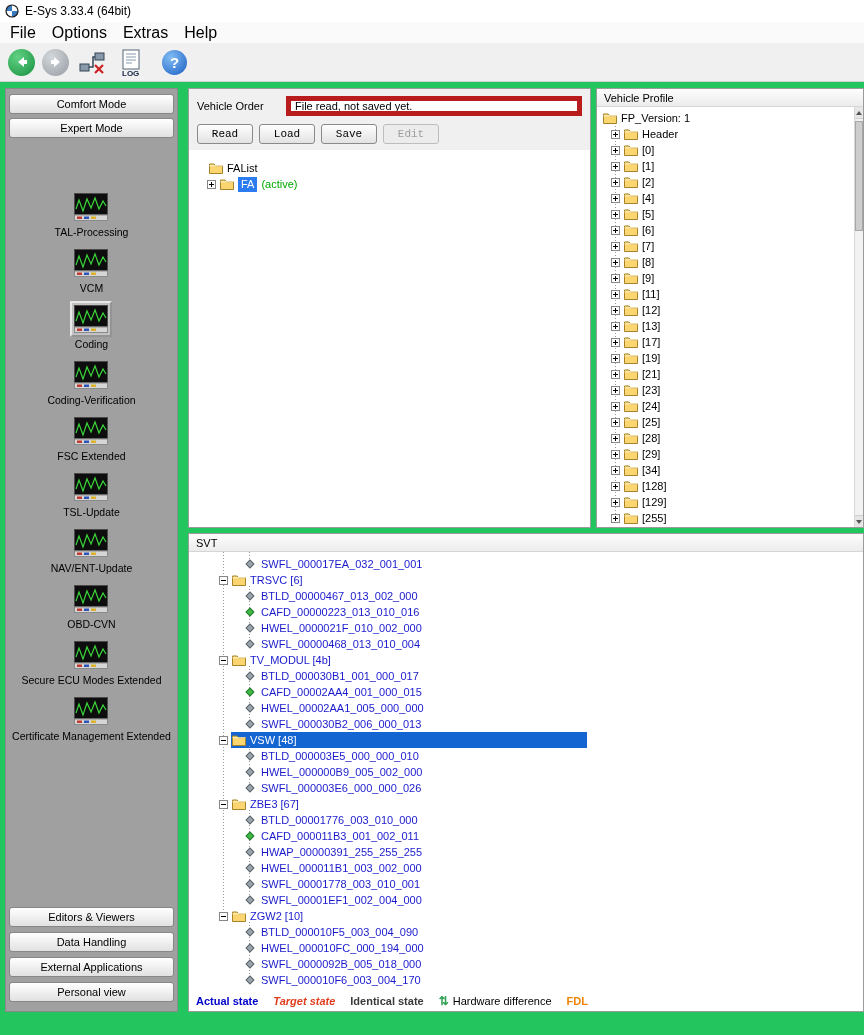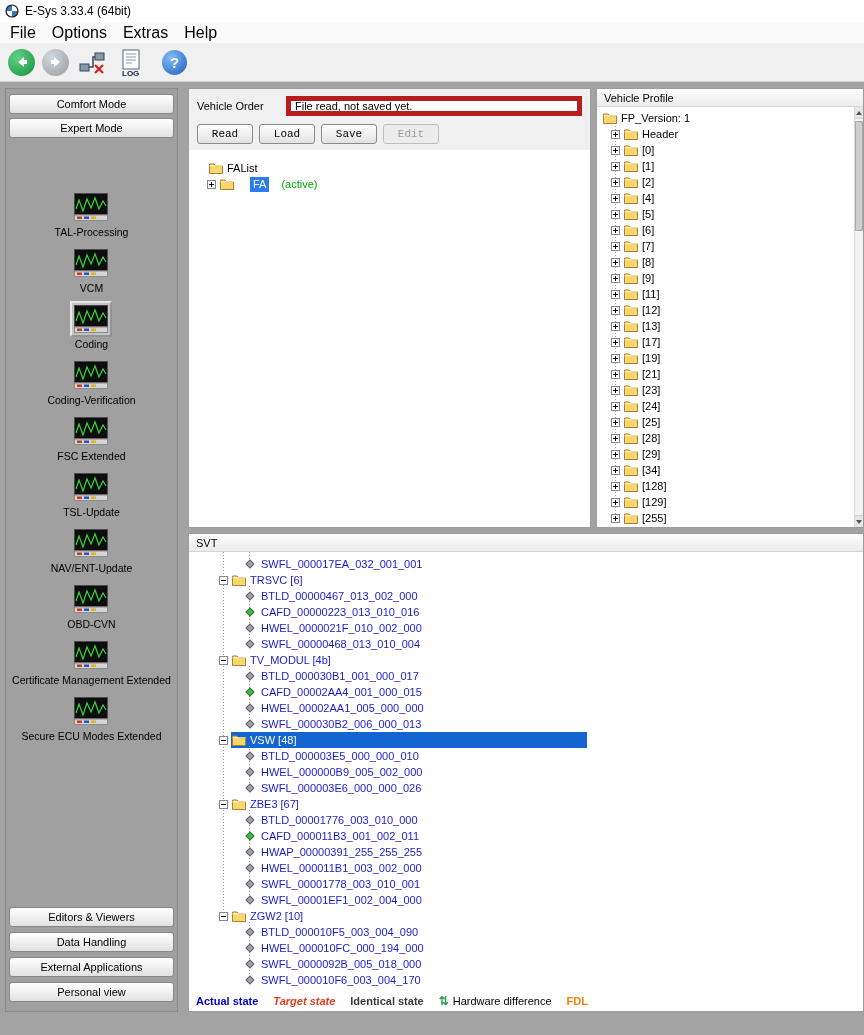"E-Sys 3.33.4 (64bit)" .window { background: #a3a3a3 -> #22c55e }
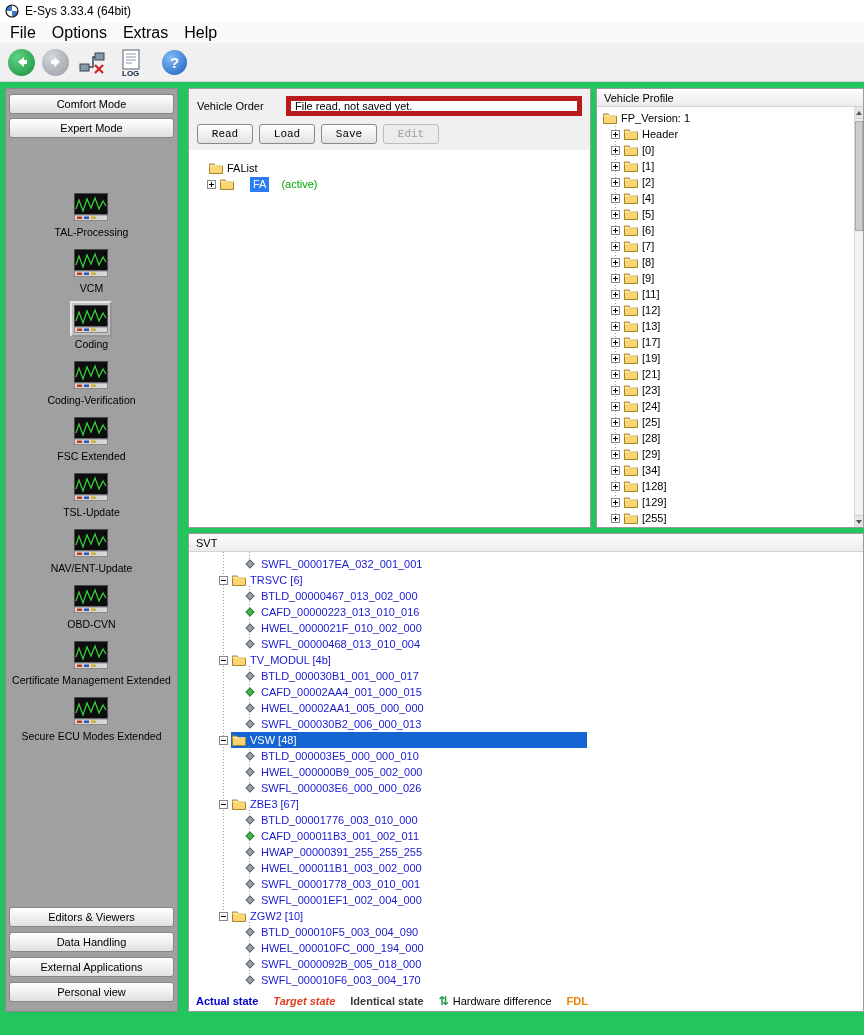"FA" span.fa-sel { margin-left: 12px -> none }
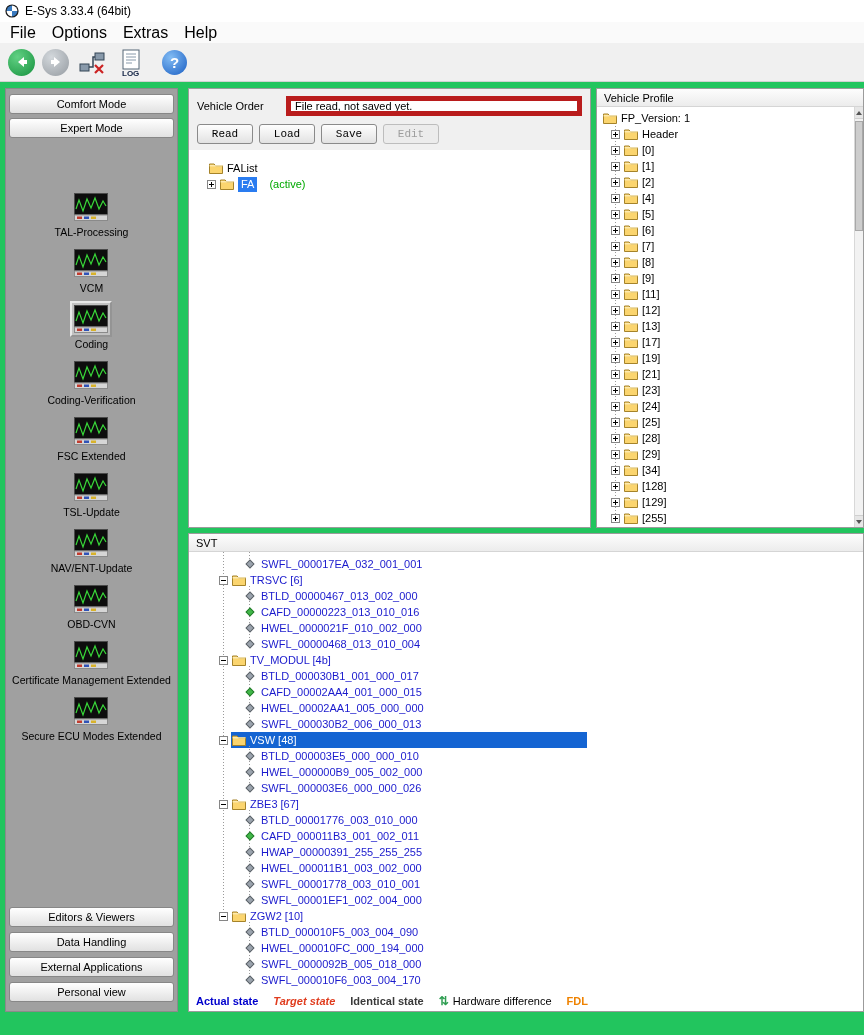"(active)" .fa-active { margin-left: 8px -> 0 }
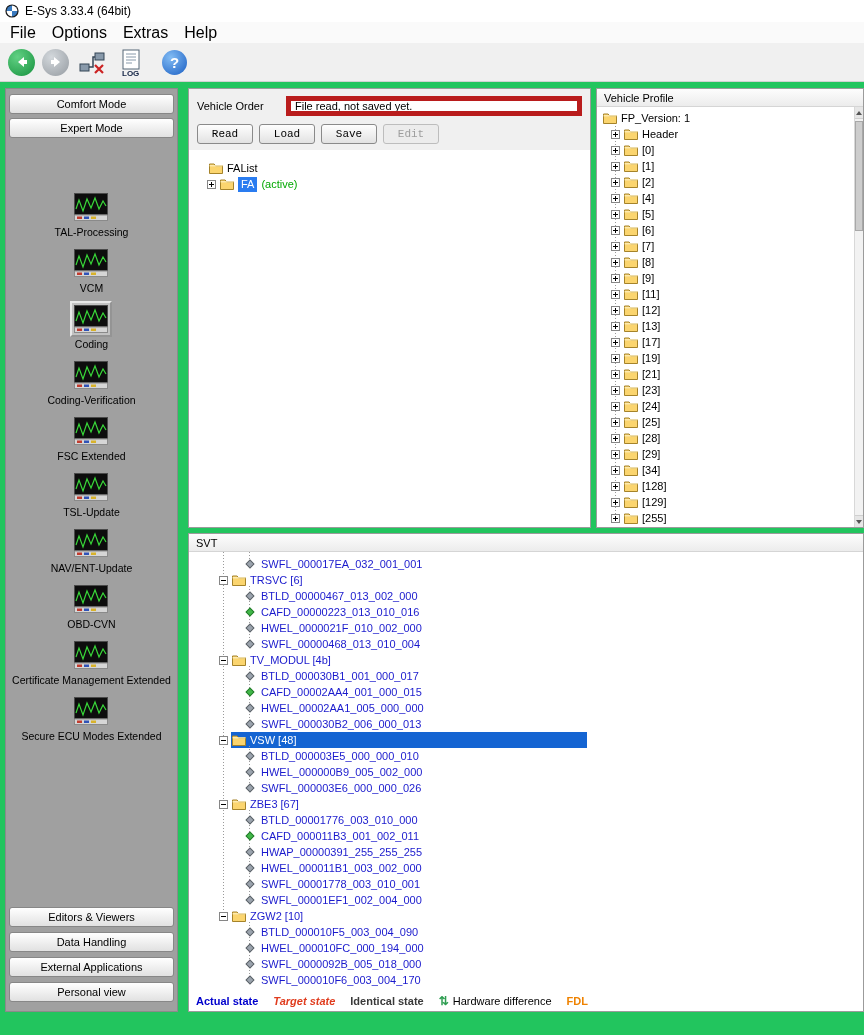"Certificate Management Extended" div.mode-item { order: before "Secure ECU Modes Extended" -> after "Secure ECU Modes Extended" }
